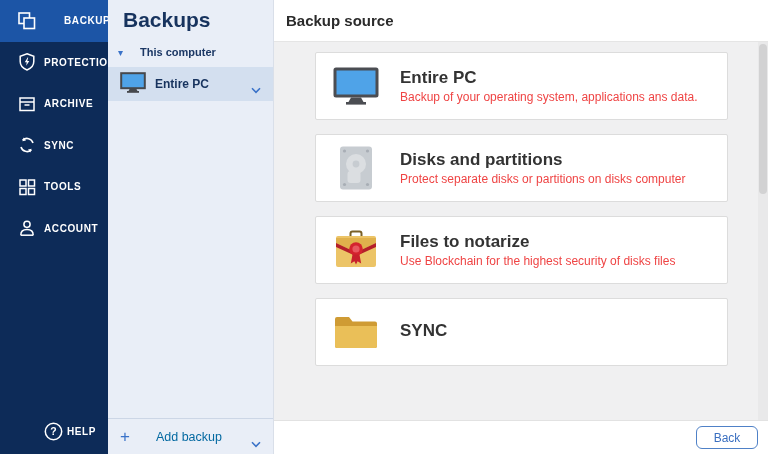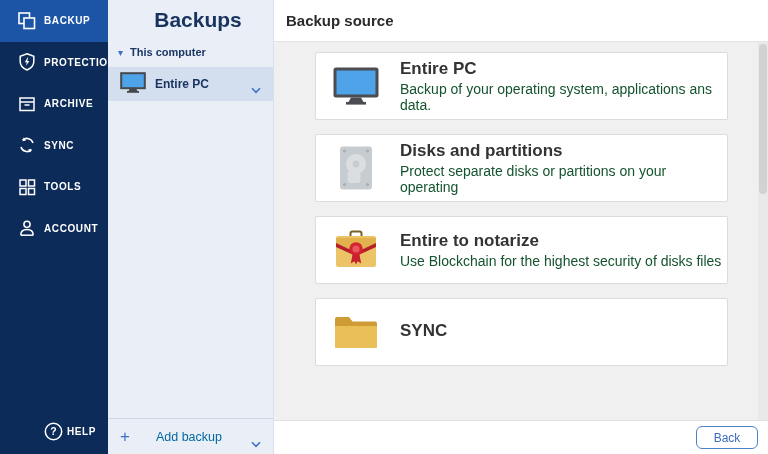"BACKUP" .nav-item.active { gap: none -> 20px }
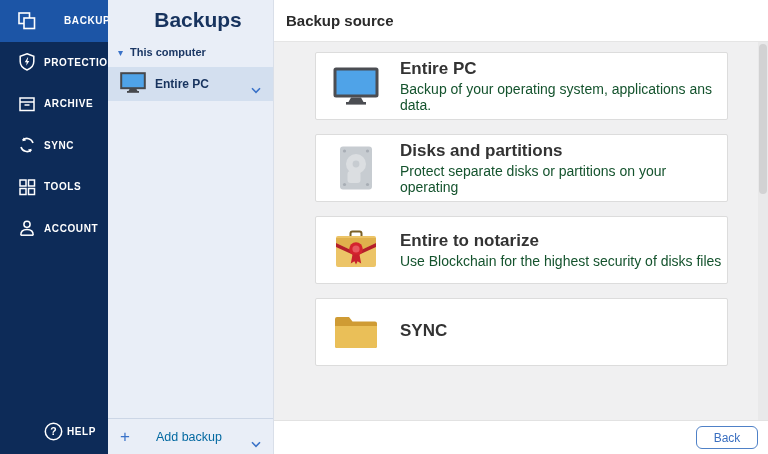"Backups" .panel { text-align: center -> none }
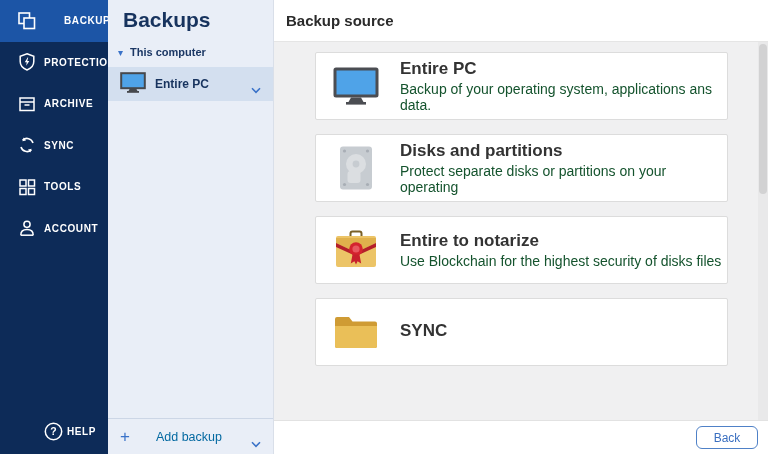"This computer" .group-label { margin-left: 7px -> 17px }
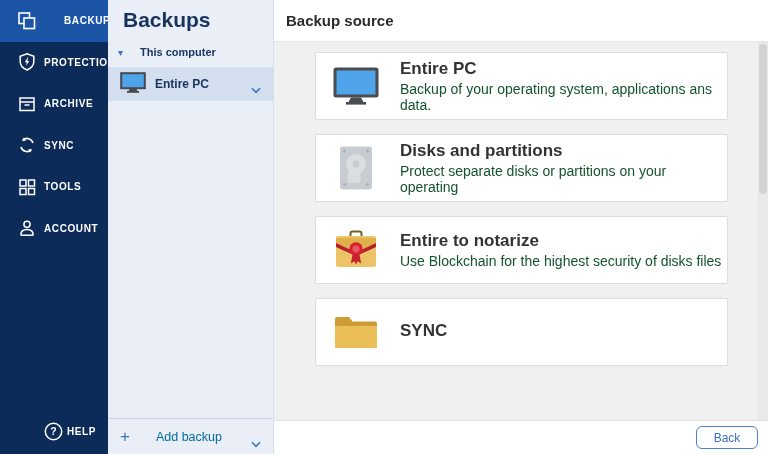"Backup of your operating system," .card .c-sub { color: #14532d -> #ef4444; font-size: 14px -> 12px }
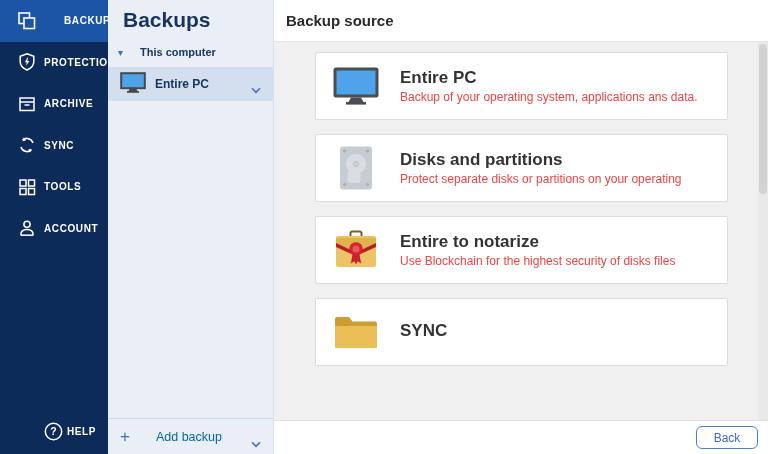"Protect separate disks or partitions" div.c-sub { text: your operating -> disks computer }
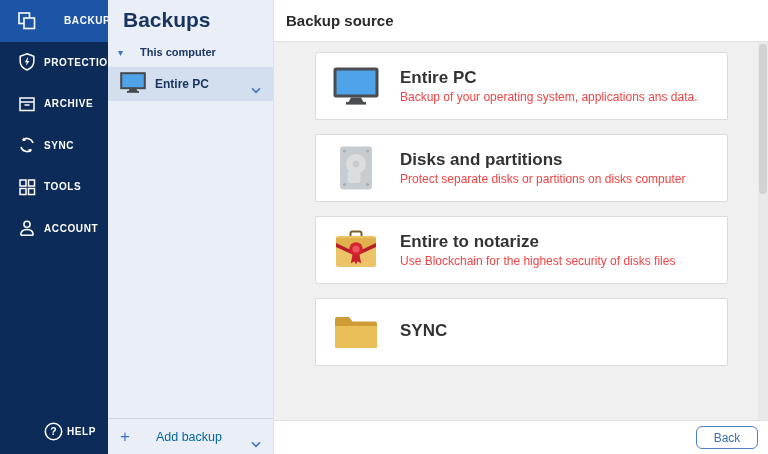"Entire to notarize" div.c-title { text: Entire -> Files }
